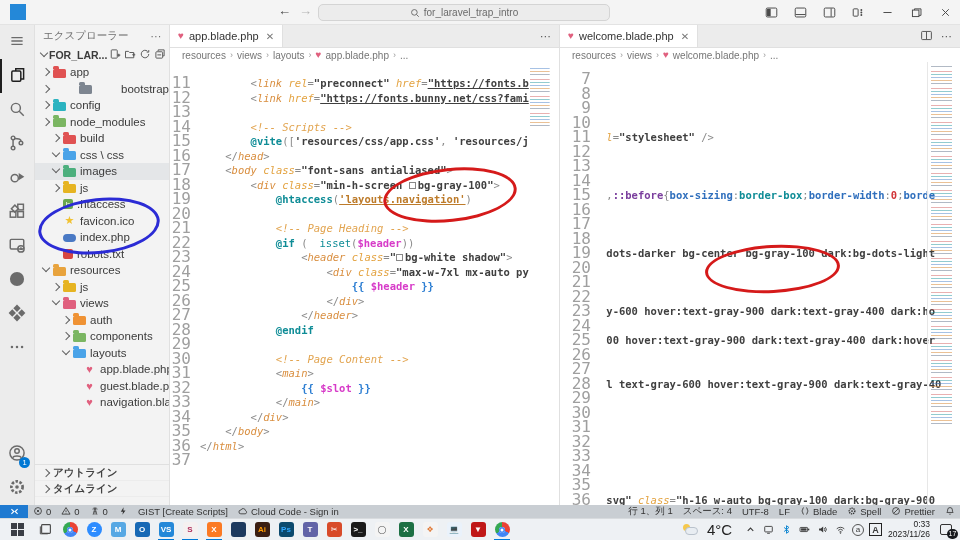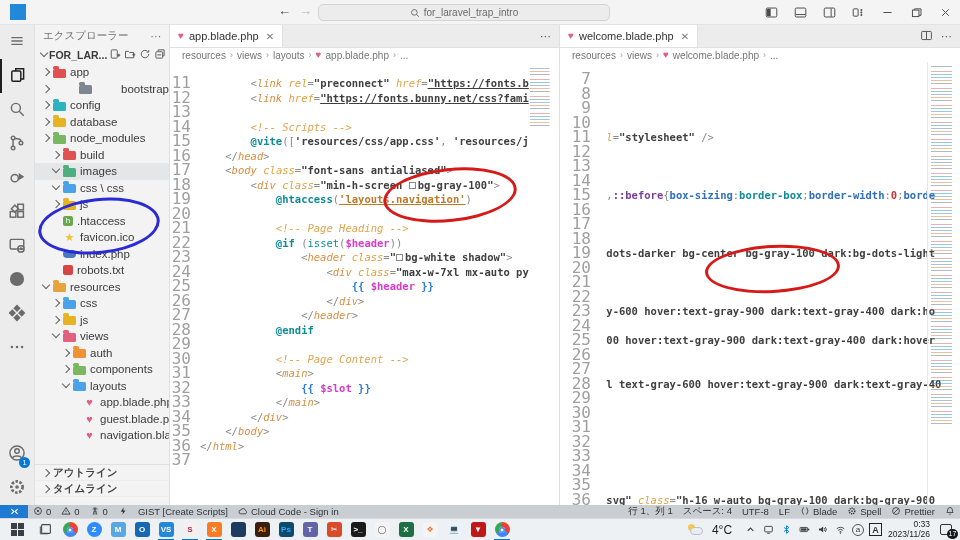"database" div.trow { html: <div> <span></span> <span></span> <span>database</span> </div> -> none }
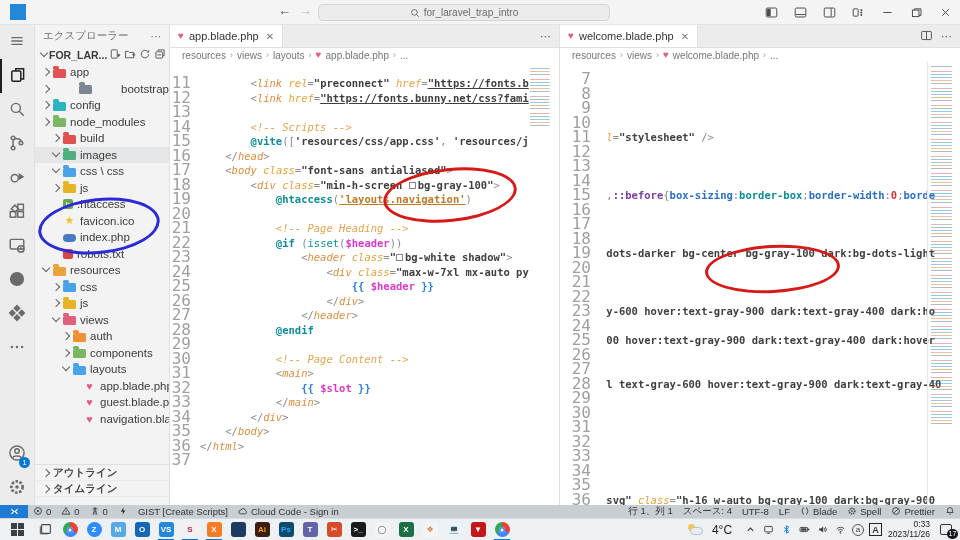"images" div.trow { order: before "css \ css" -> after "css \ css" }
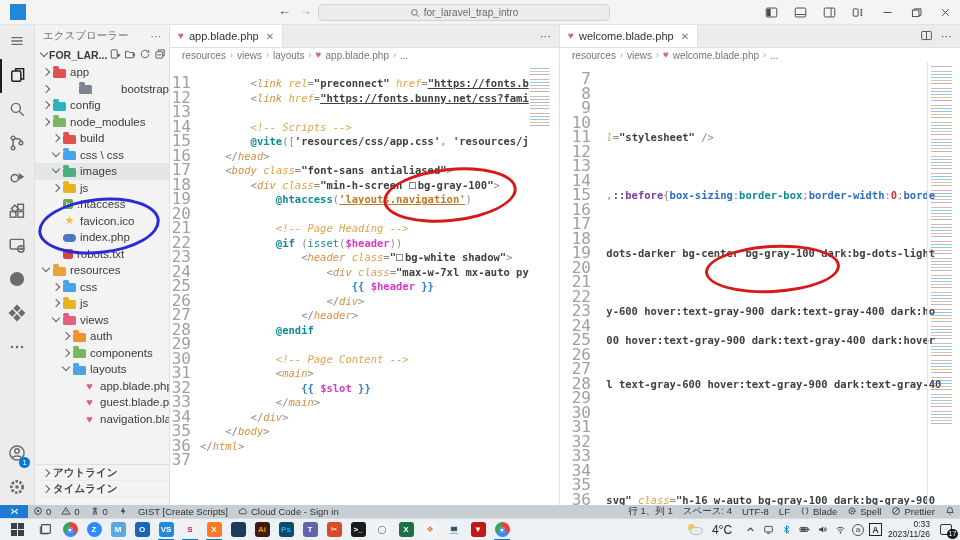"isset" .fn { margin-left: none -> 12px }
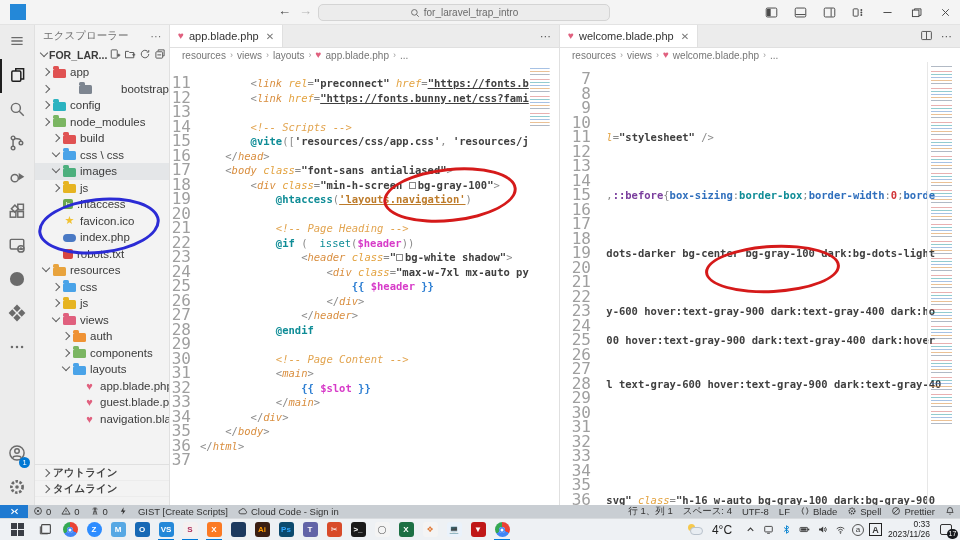"css" div.trow { html: <div> <span></span> <span></span> <span>css</span> </div> -> none }
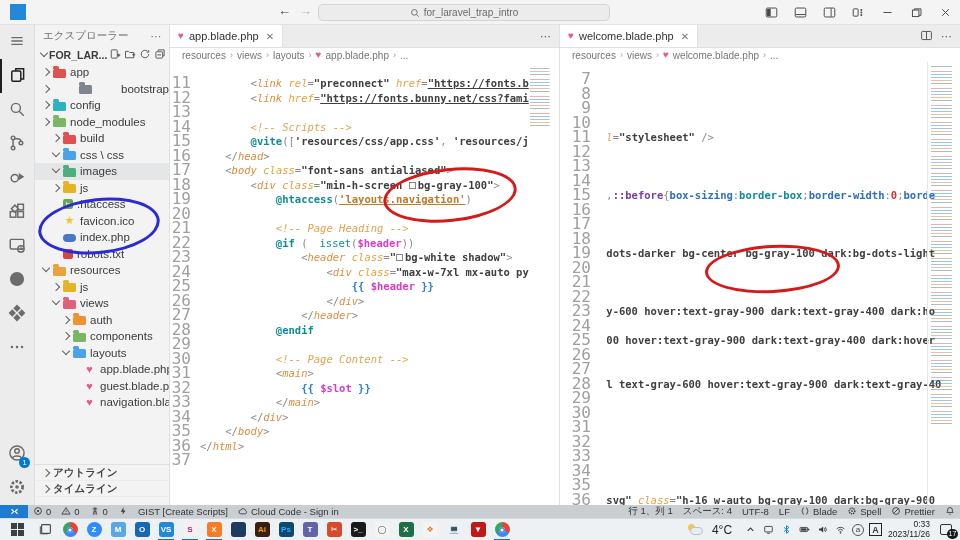"4°C" .weather { font-size: 12px -> 15px }
